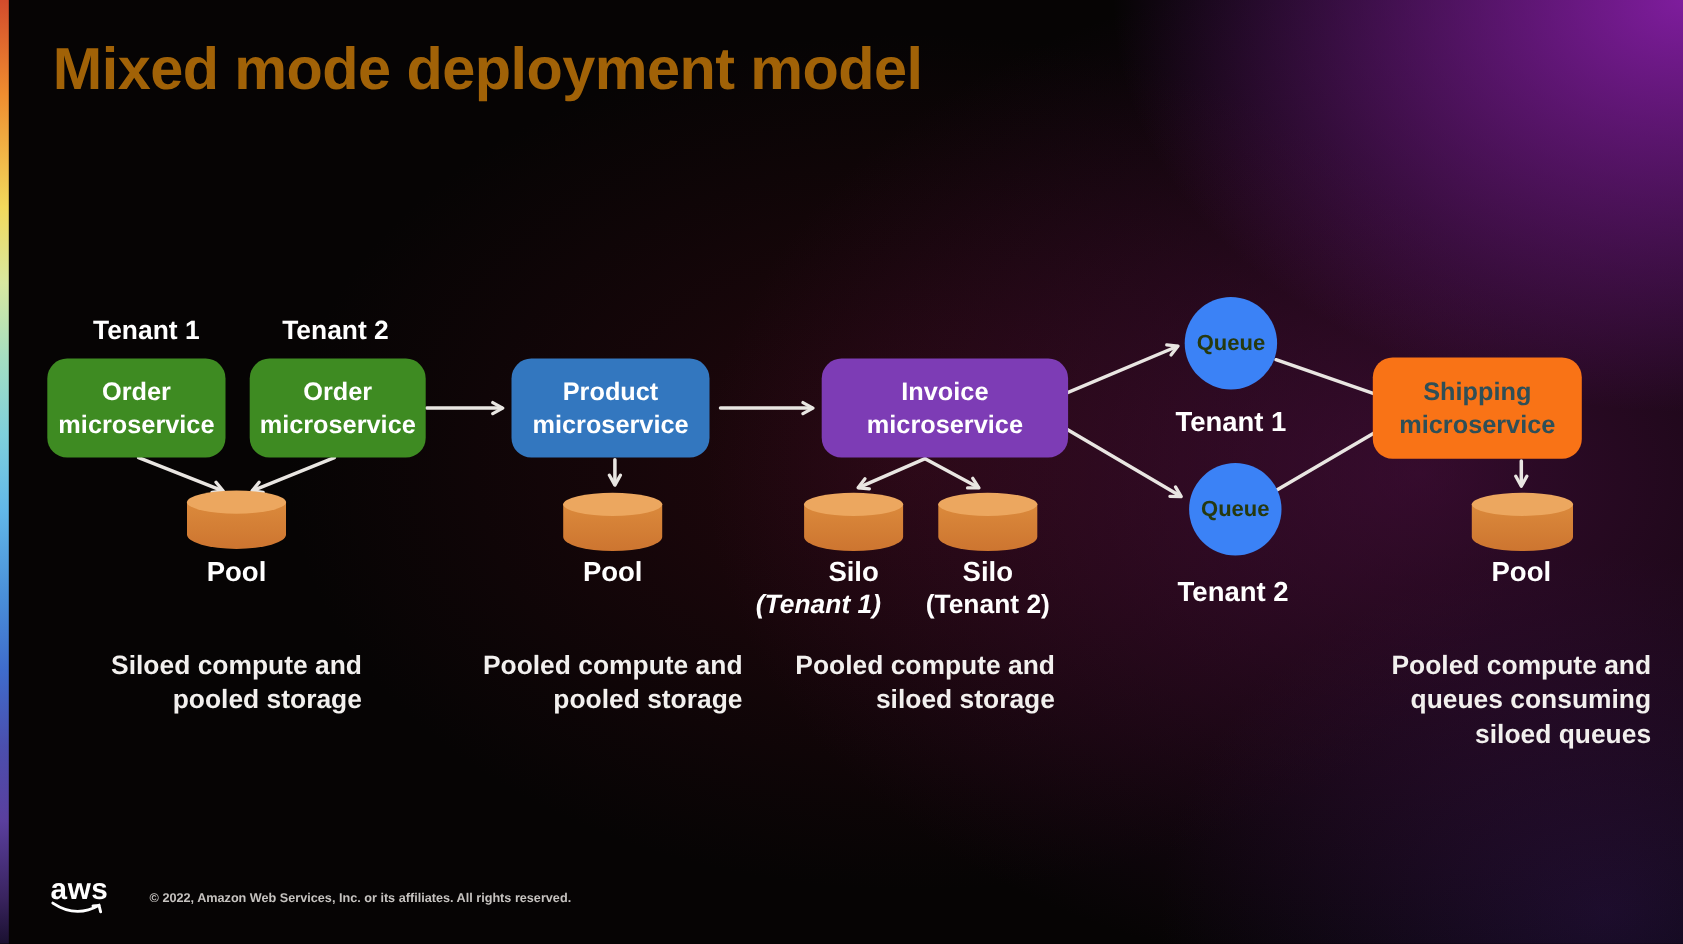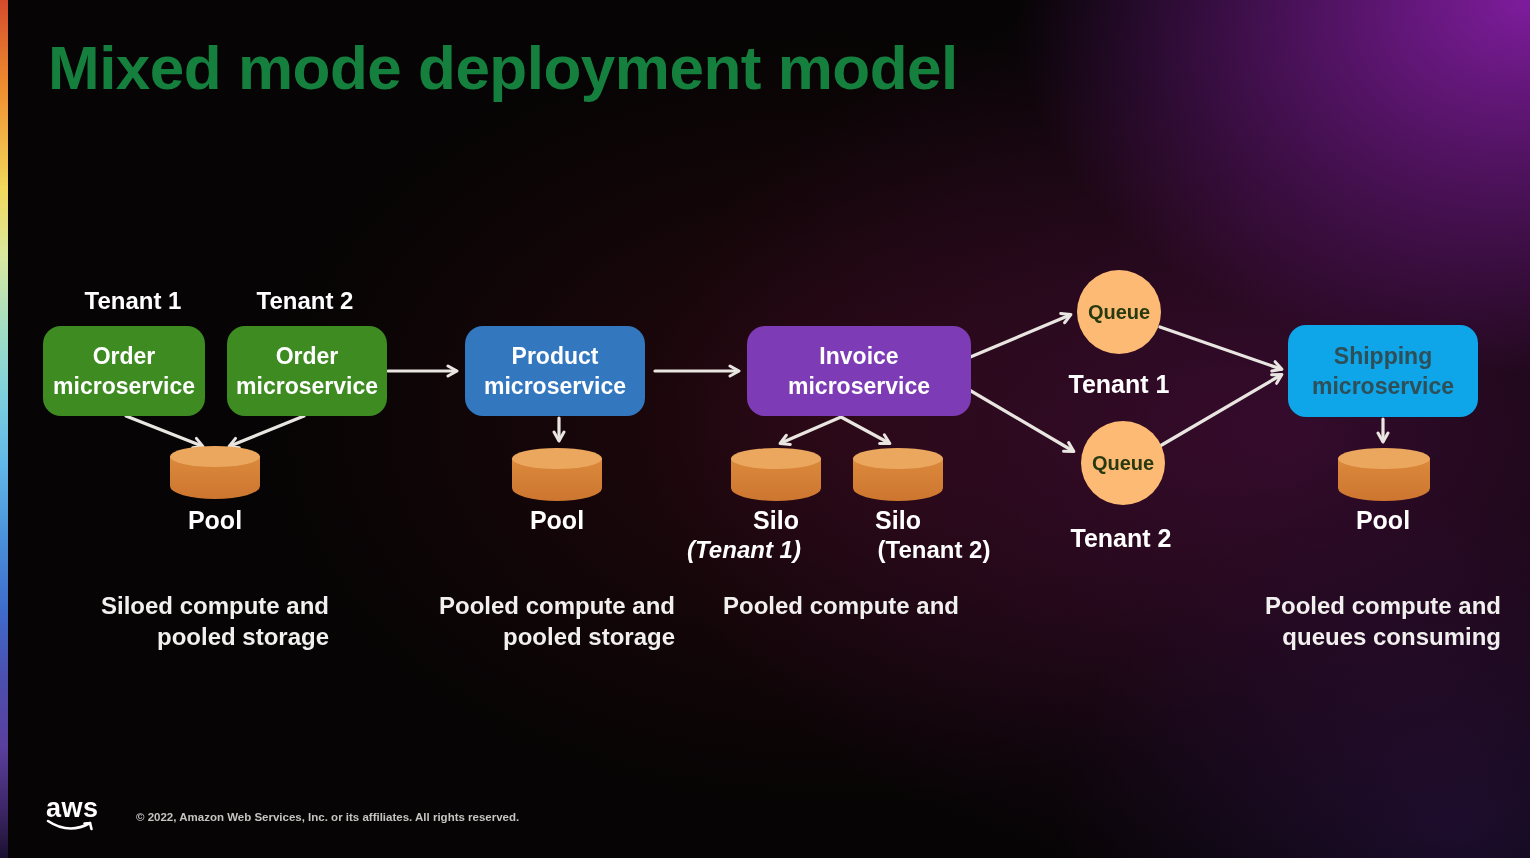"Mixed mode deployment model" .title { color: #15803d -> #a16207; font-size: 62px -> 54px }
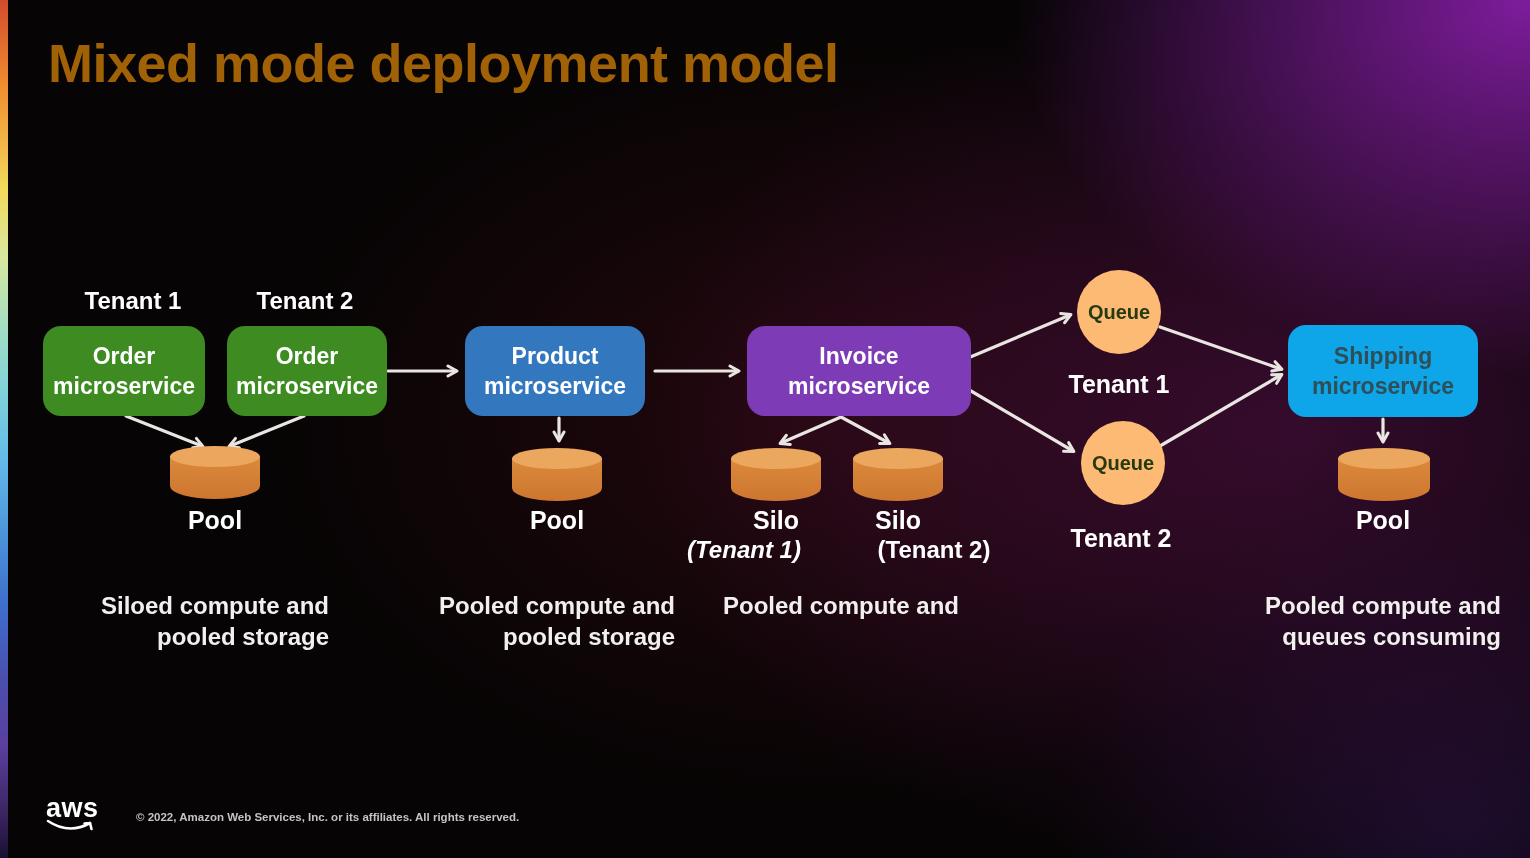"Queue" .queue { background: #fdba74 -> #3b82f6 }
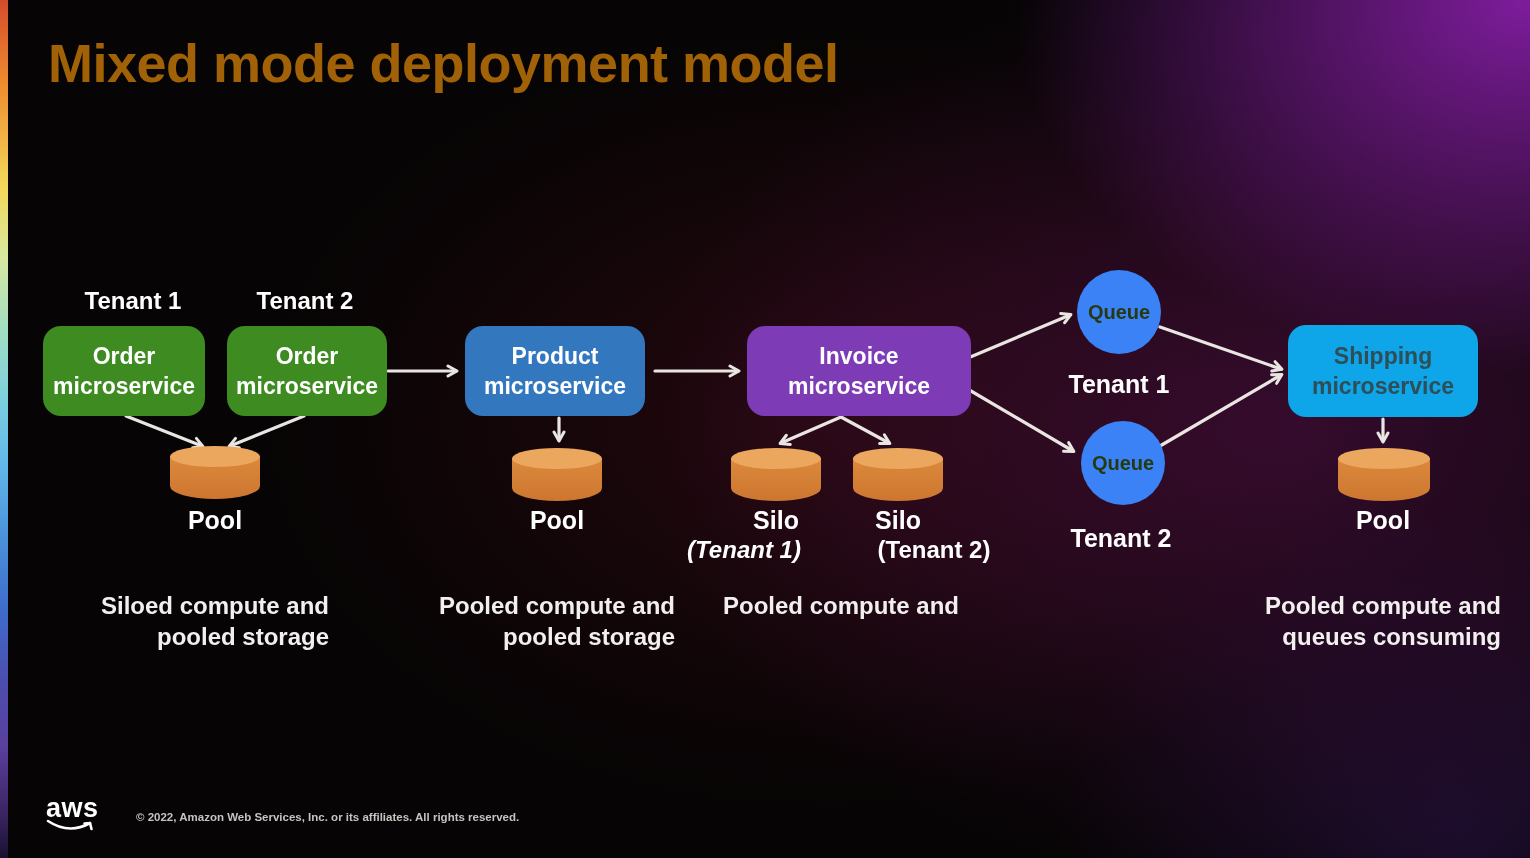"Shipping microservice" .node.shipping { background: #0ea5e9 -> #f97316; left: 1288px -> 1248px }
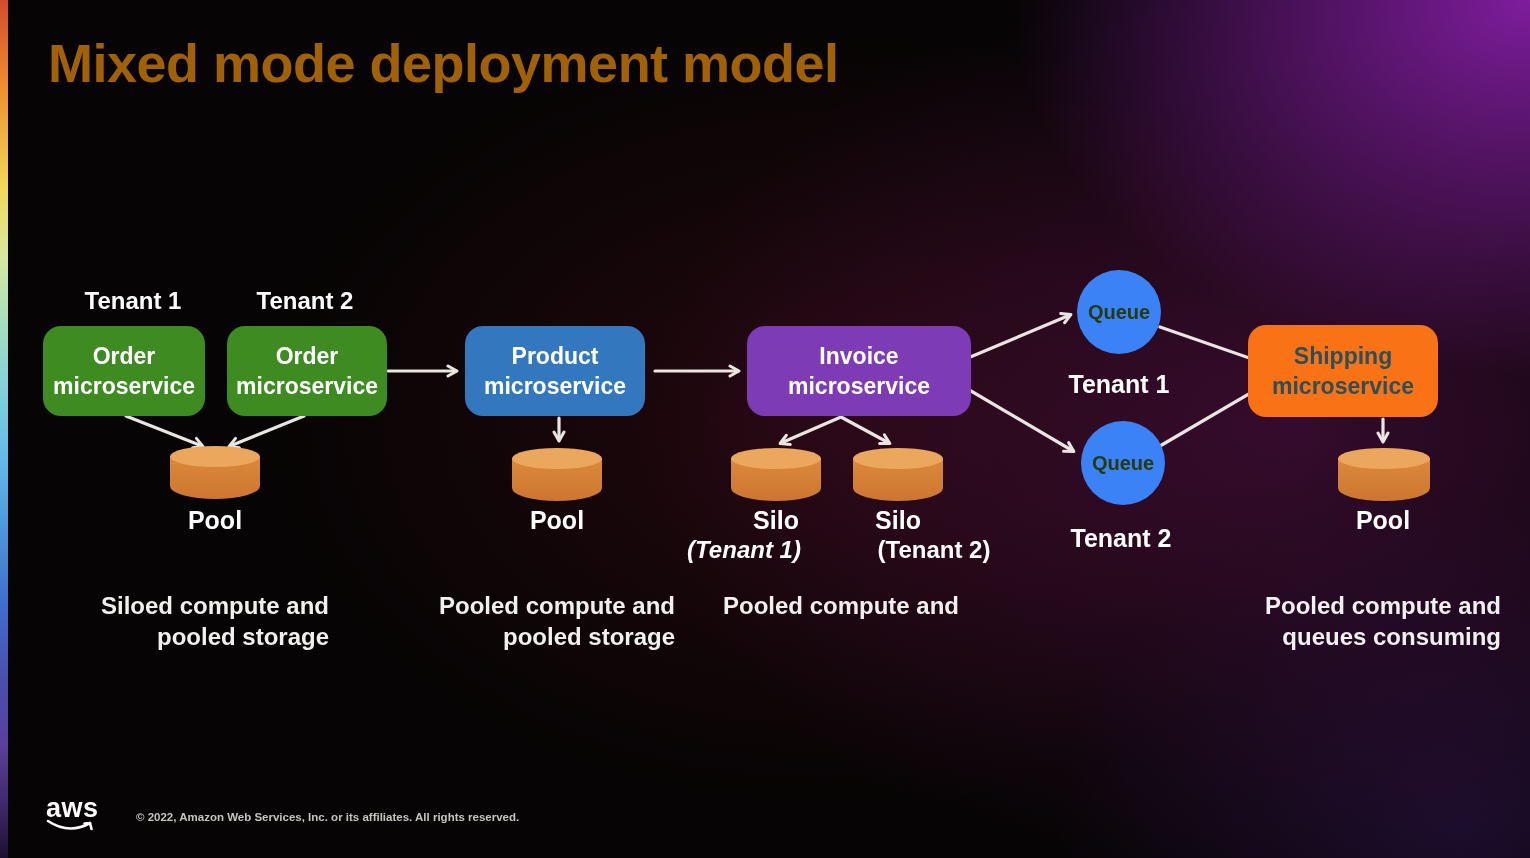"(Tenant 2)" div.store-label { margin-left: 36px -> none }
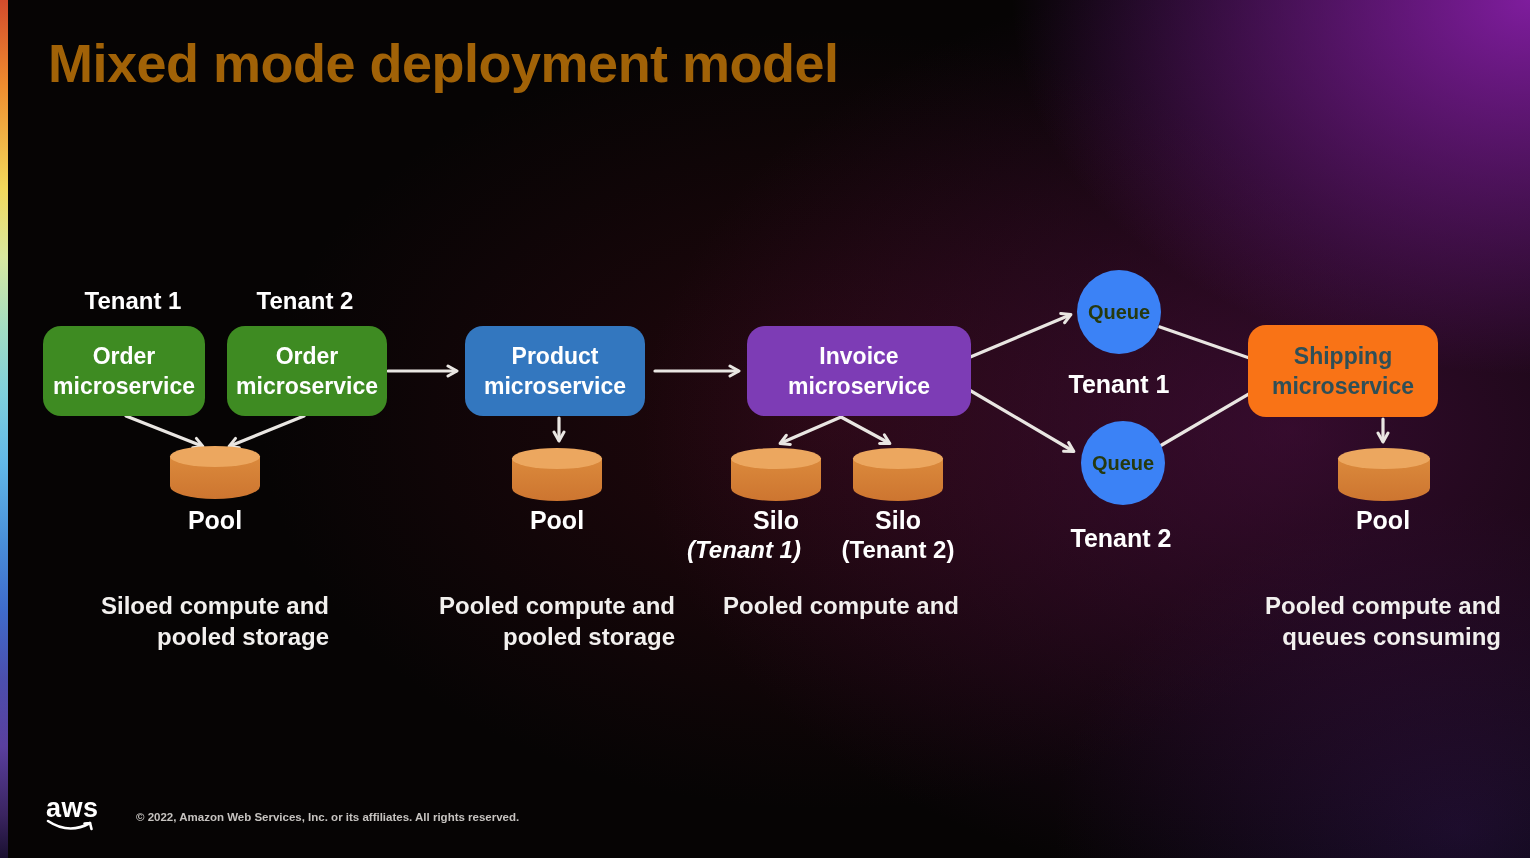"siloed storage" div { html: none -> <div>siloed storage</div> }
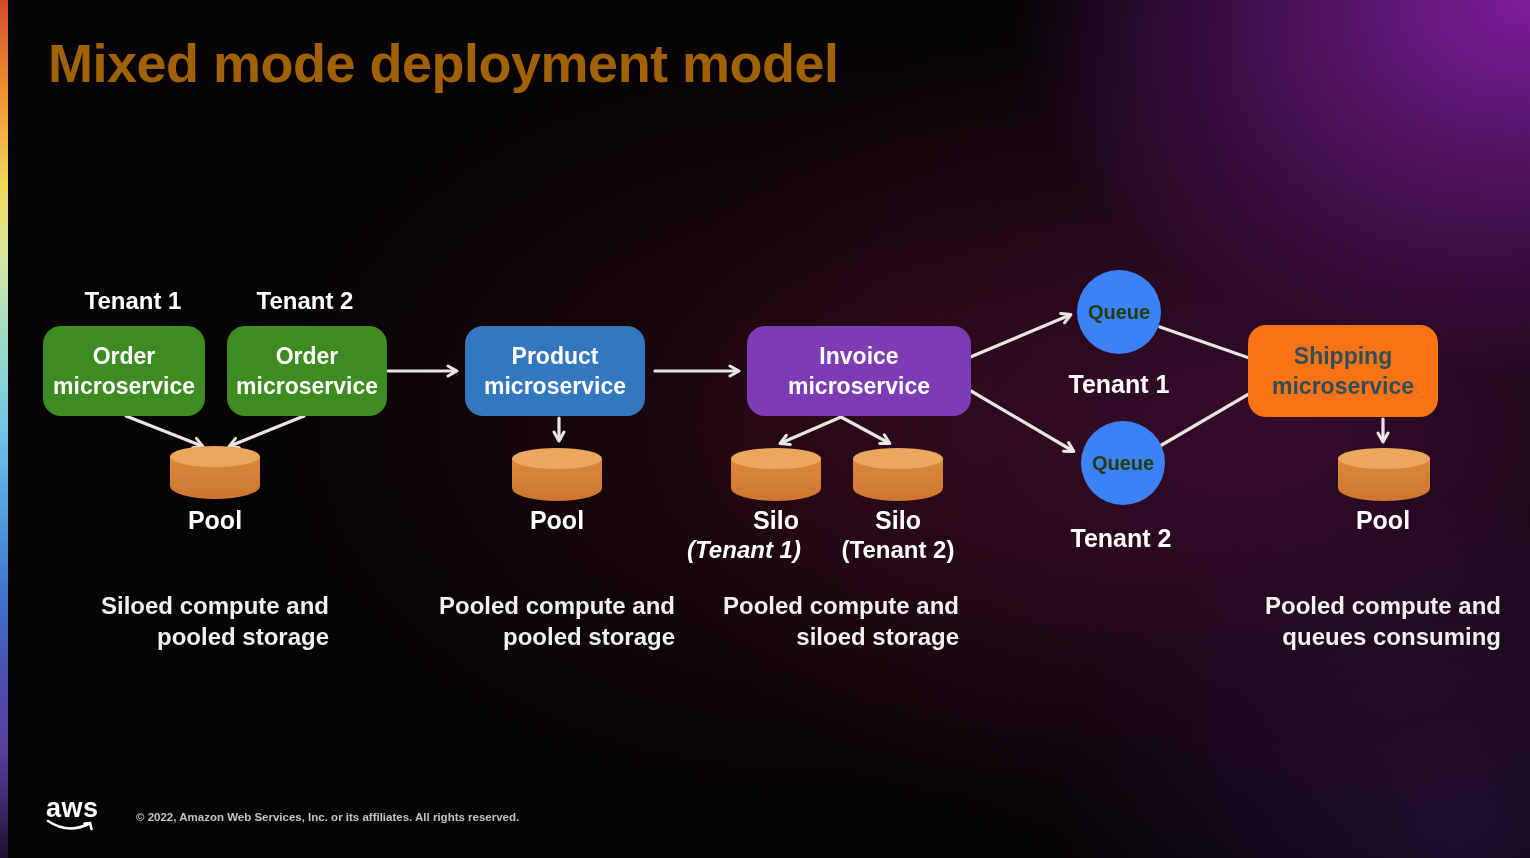"siloed queues" div { html: none -> <div>siloed queues</div> }
